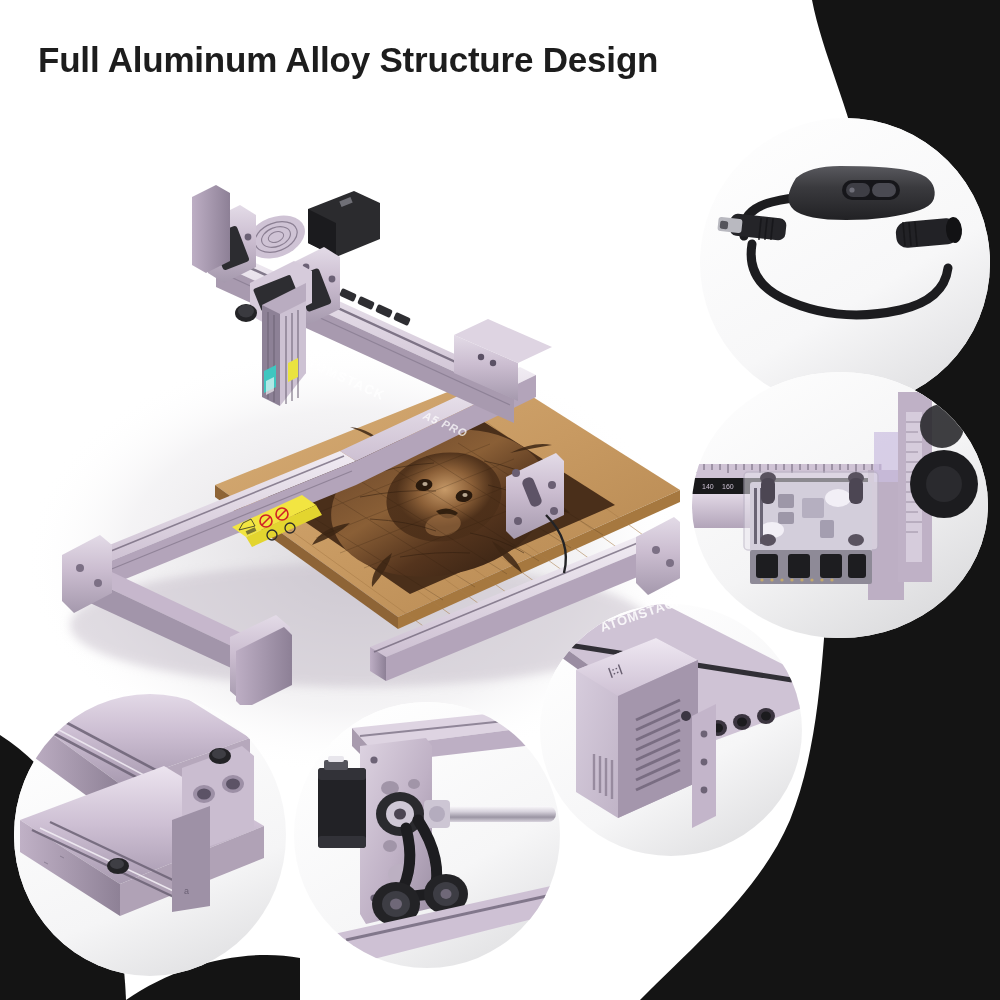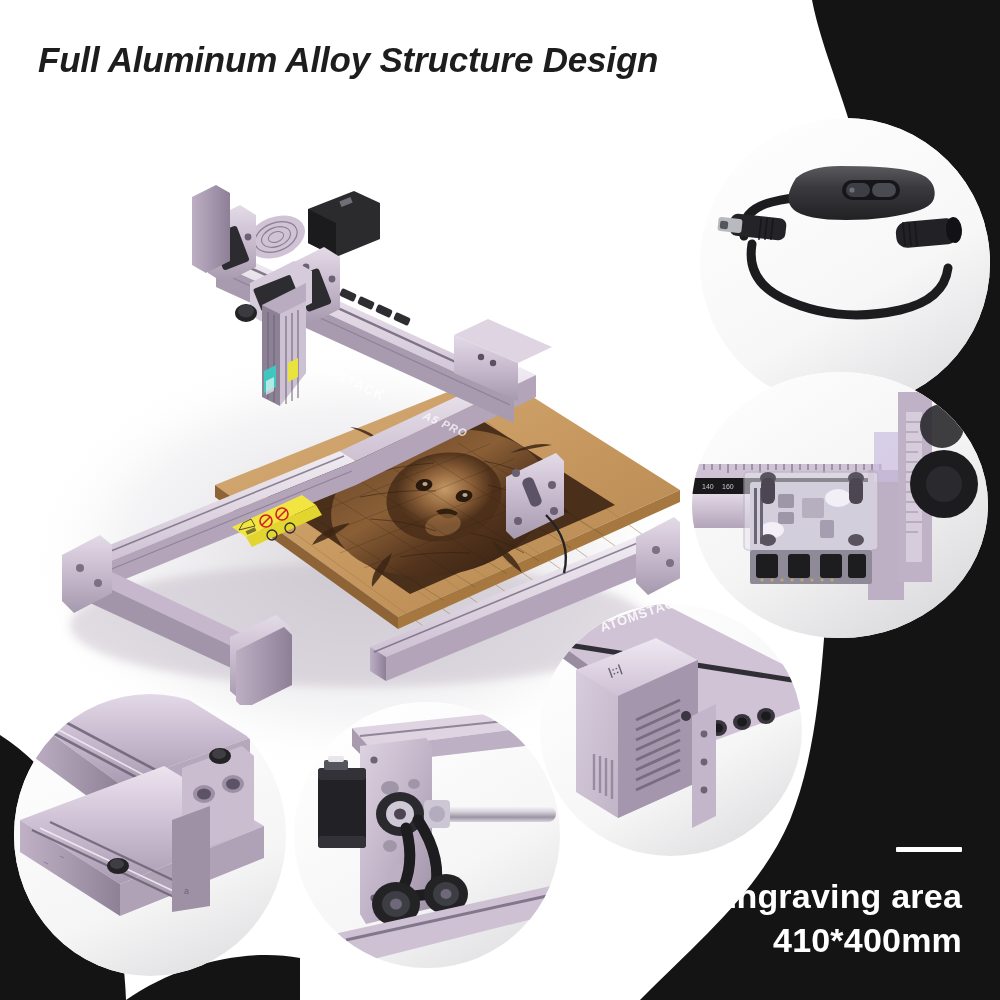"Full Aluminum Alloy Structure Design" .headline .line { font-style: italic -> none }
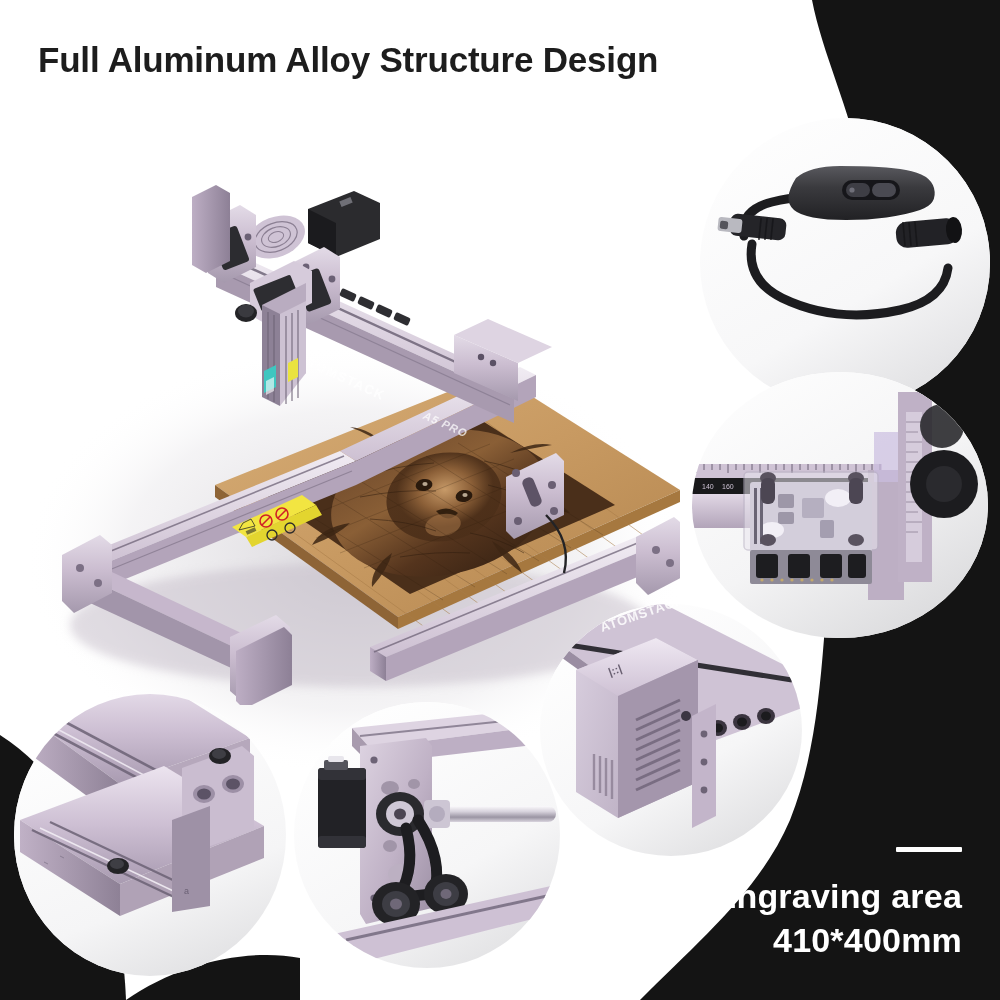"Engraving area" div.footer-caption { html: <div> <div></div> <span>Engraving area</span> <span>410*400mm</span> </div> -> none }
